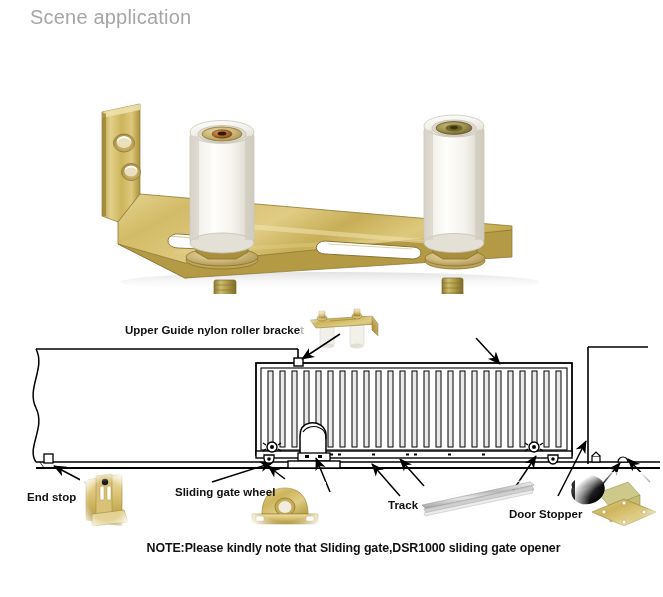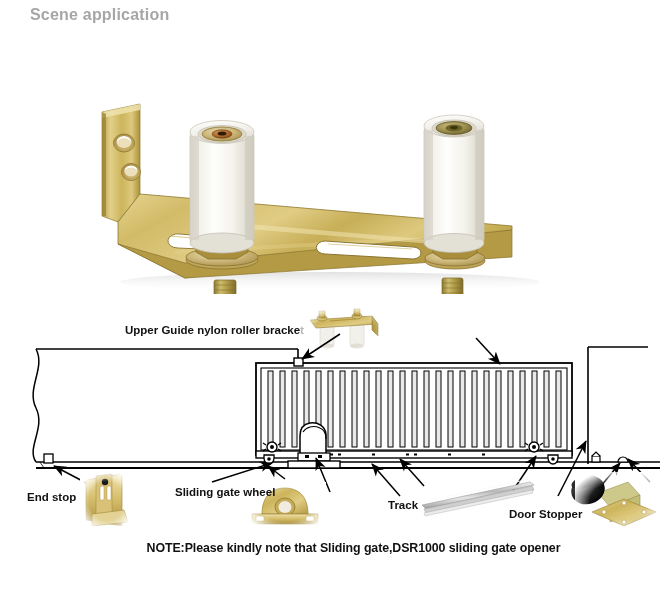"Scene application" #page-title { font-size: 16px -> 20px; font-weight: 700 -> 400 }
